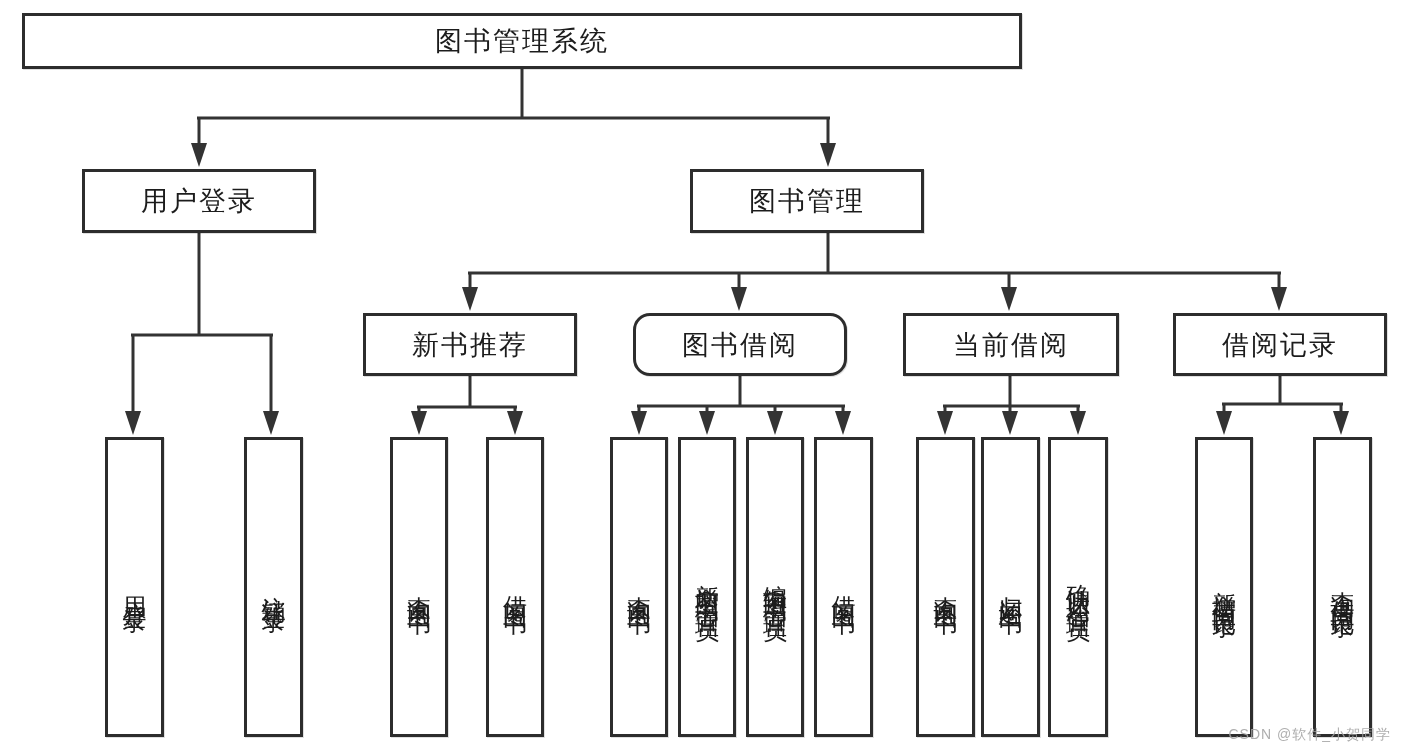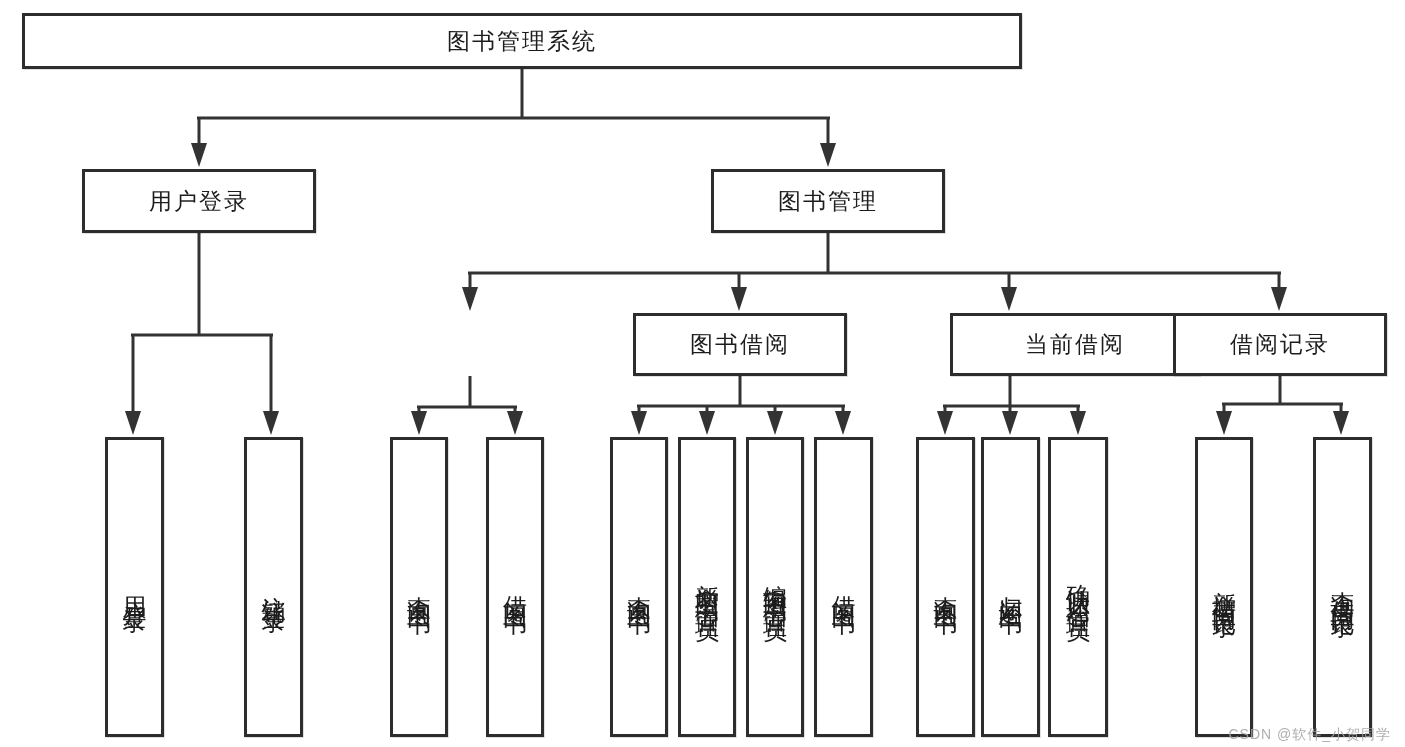"图书管理系统" .node.h span { font-size: 23px -> 27px }
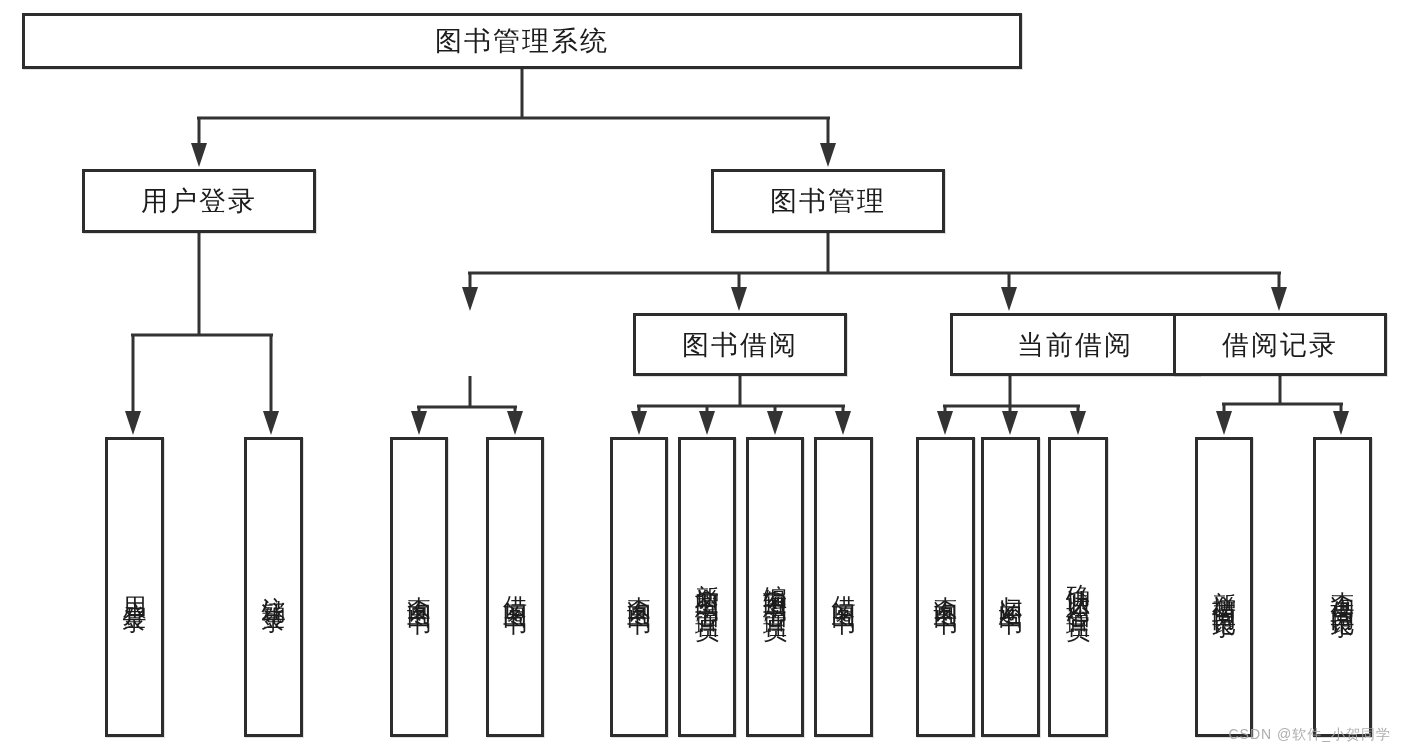"图书管理" div.node { left: 711px -> 690px }
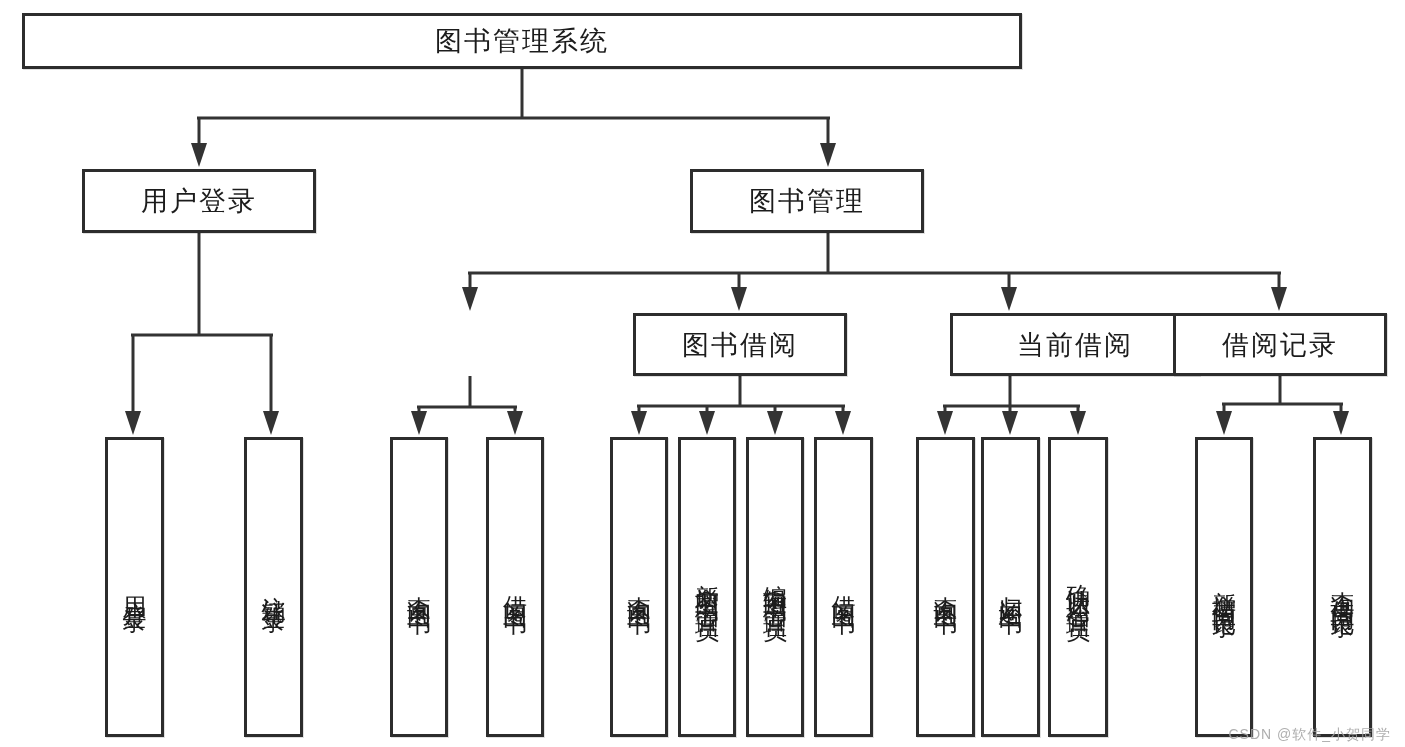"新书推荐" div.node { html: none -> <div> <span>新书推荐</span> </div> }
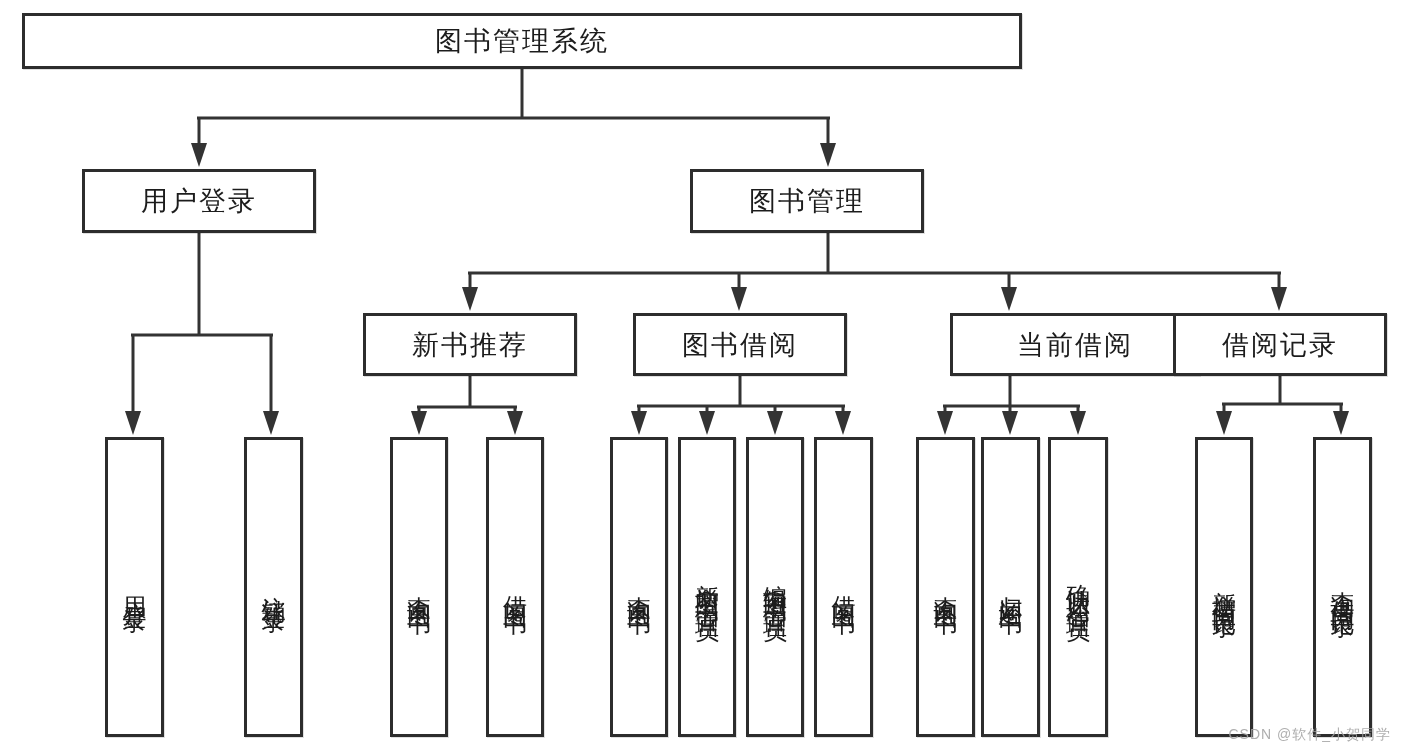"图书借阅" div.node { border-radius: none -> 17px }
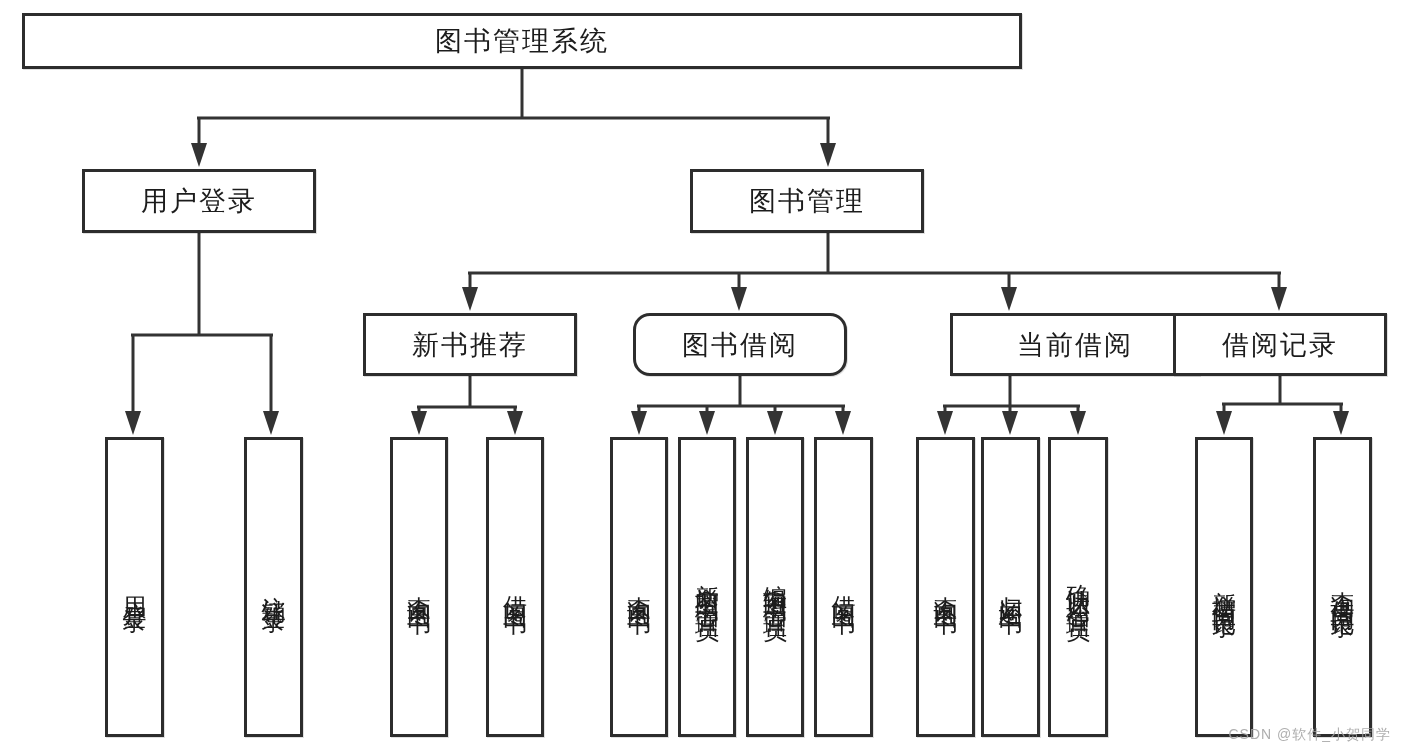"当前借阅" div.node { left: 950px -> 903px; width: 250px -> 216px }
